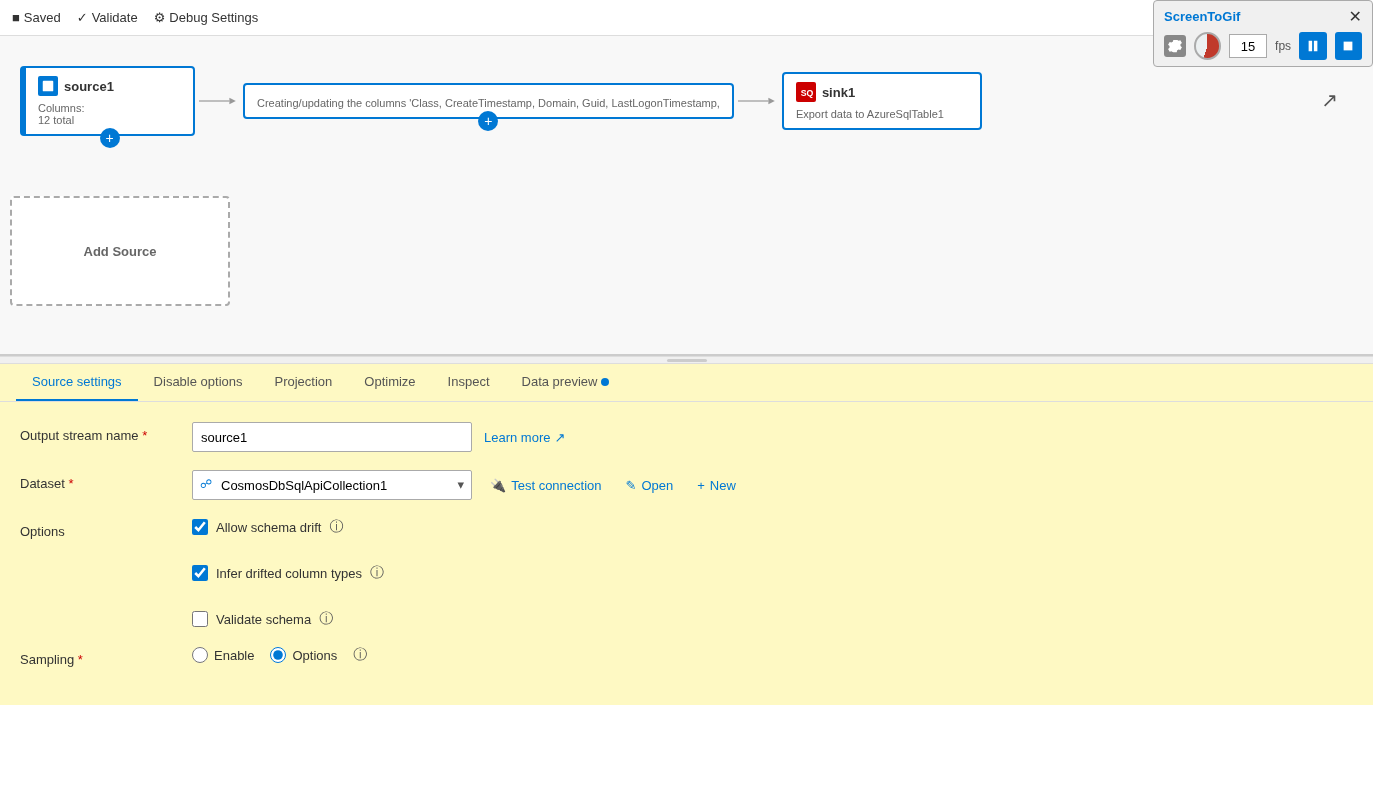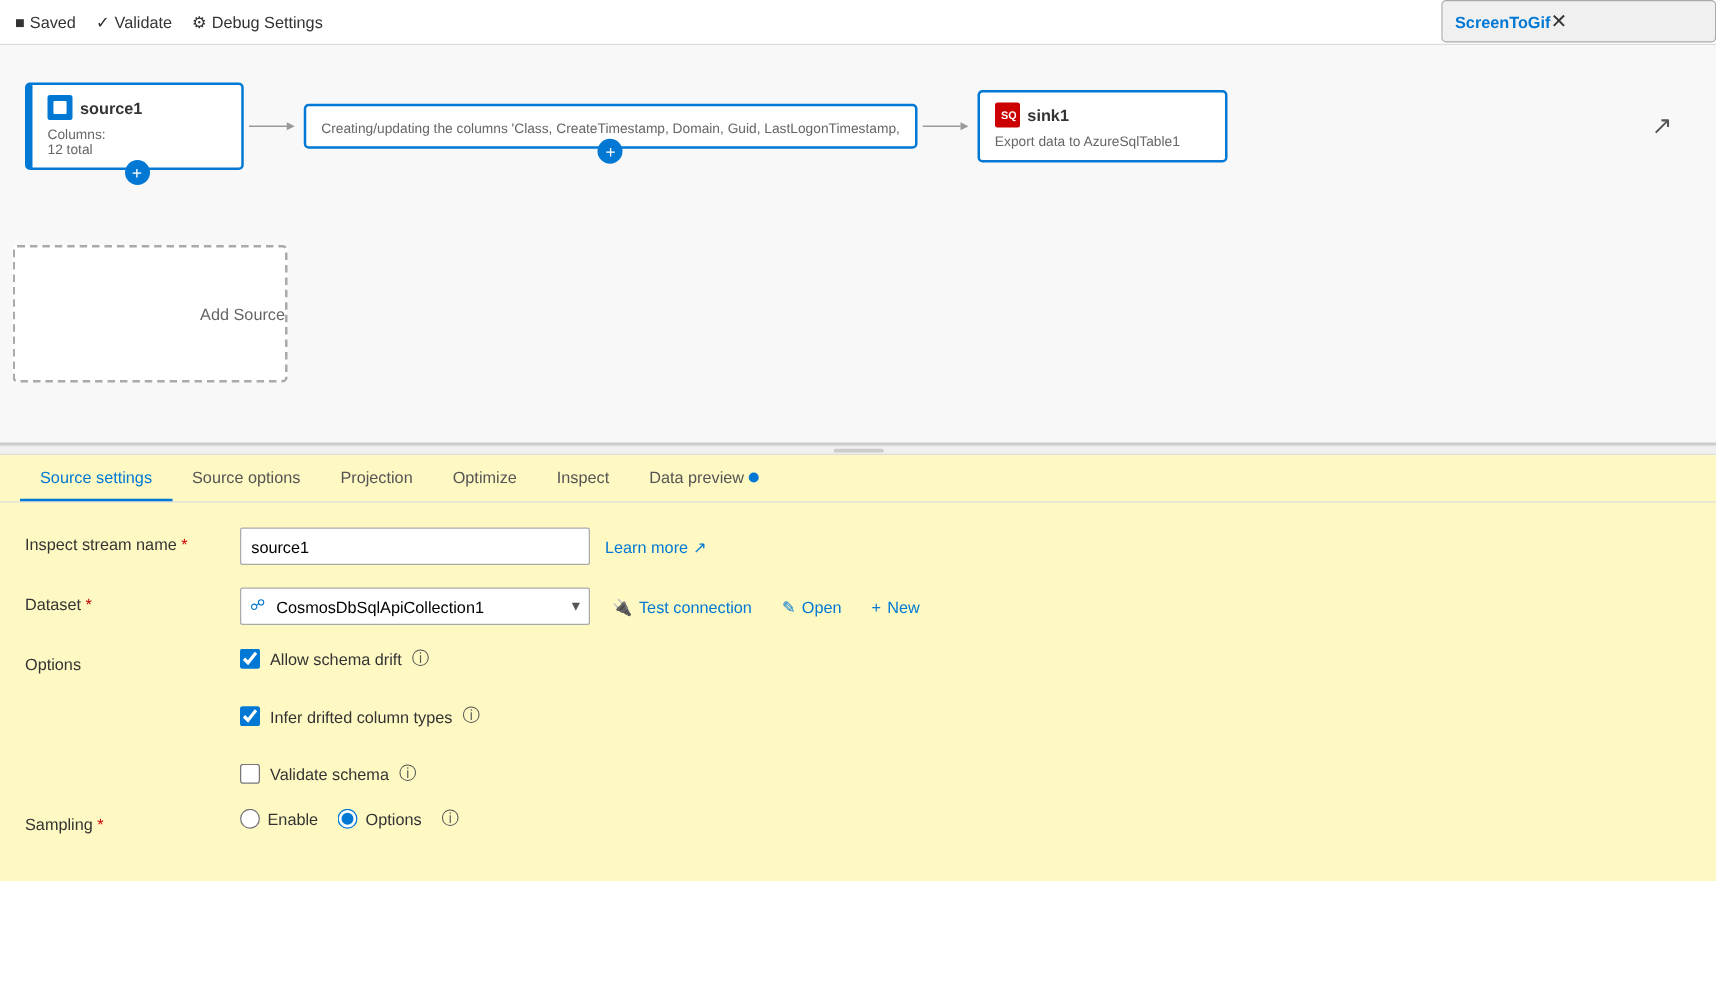"ScreenToGif" .stg-header { justify-content: flex-start -> space-between }
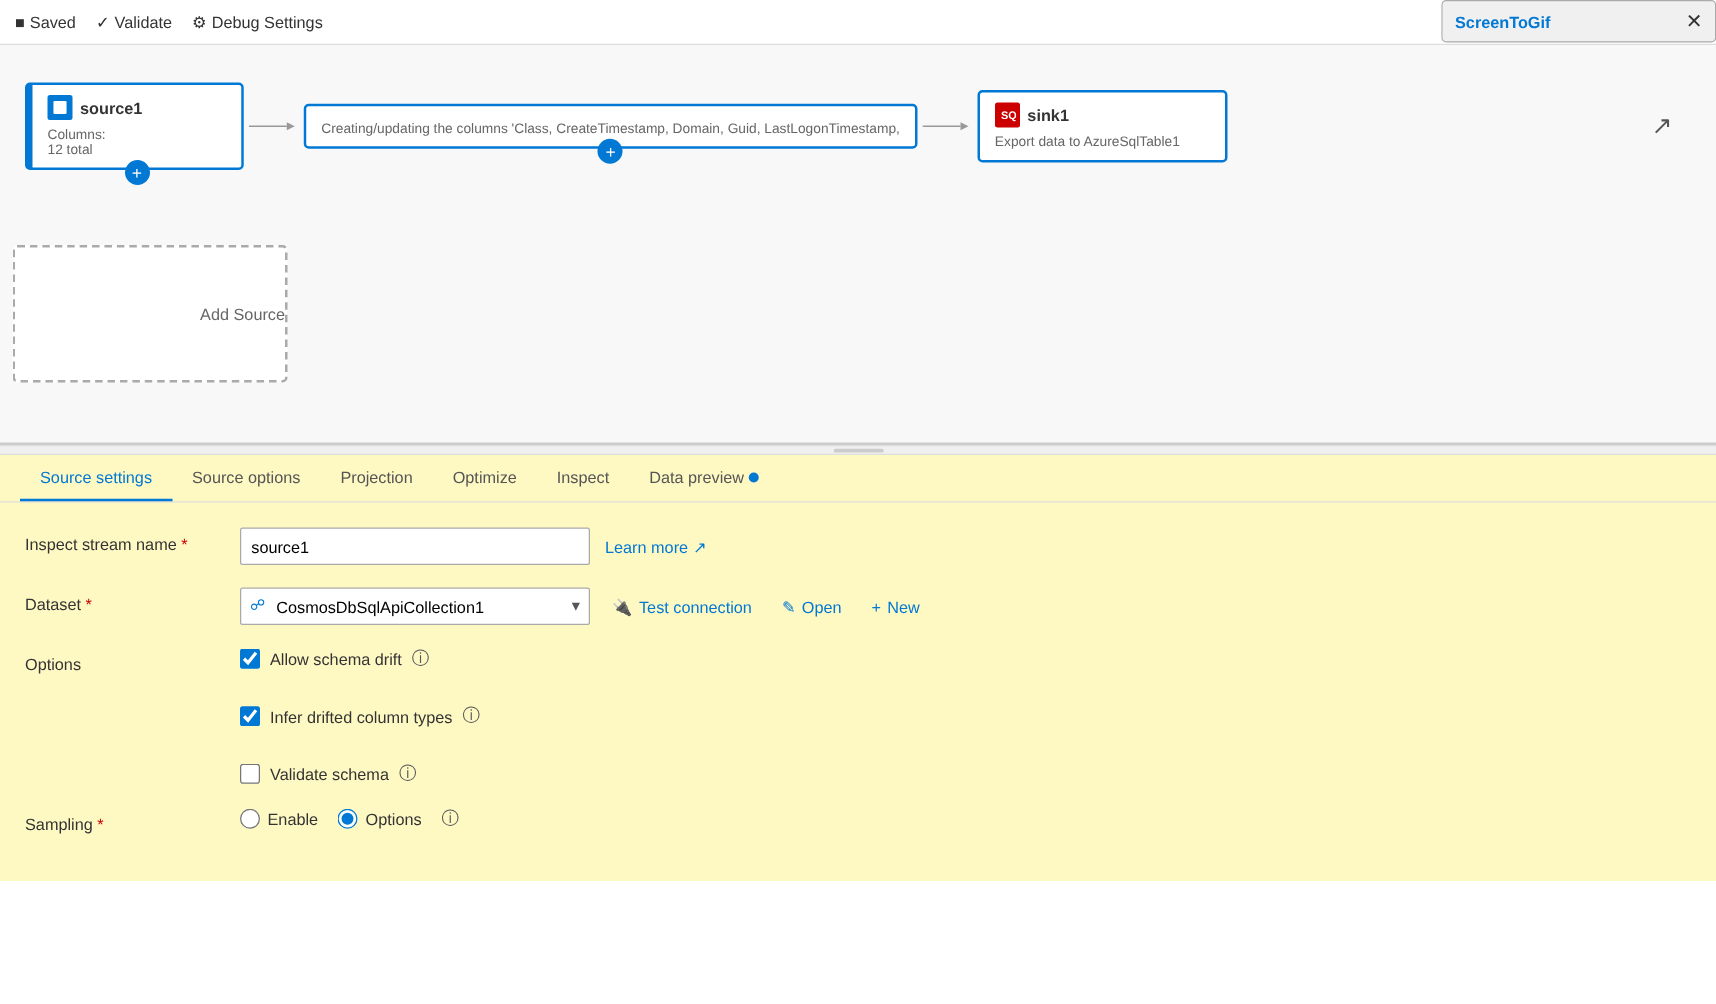"15" div.stg-controls { html: none -> <div> <div> <svg> <path></path> <path></path> </svg> </div> <div></div> <input> <span>fps</span> <button> <svg> <rect></rect> <rect></rect> </svg> </button> <button> <svg> <rect></rect> </svg> </button> </div> }
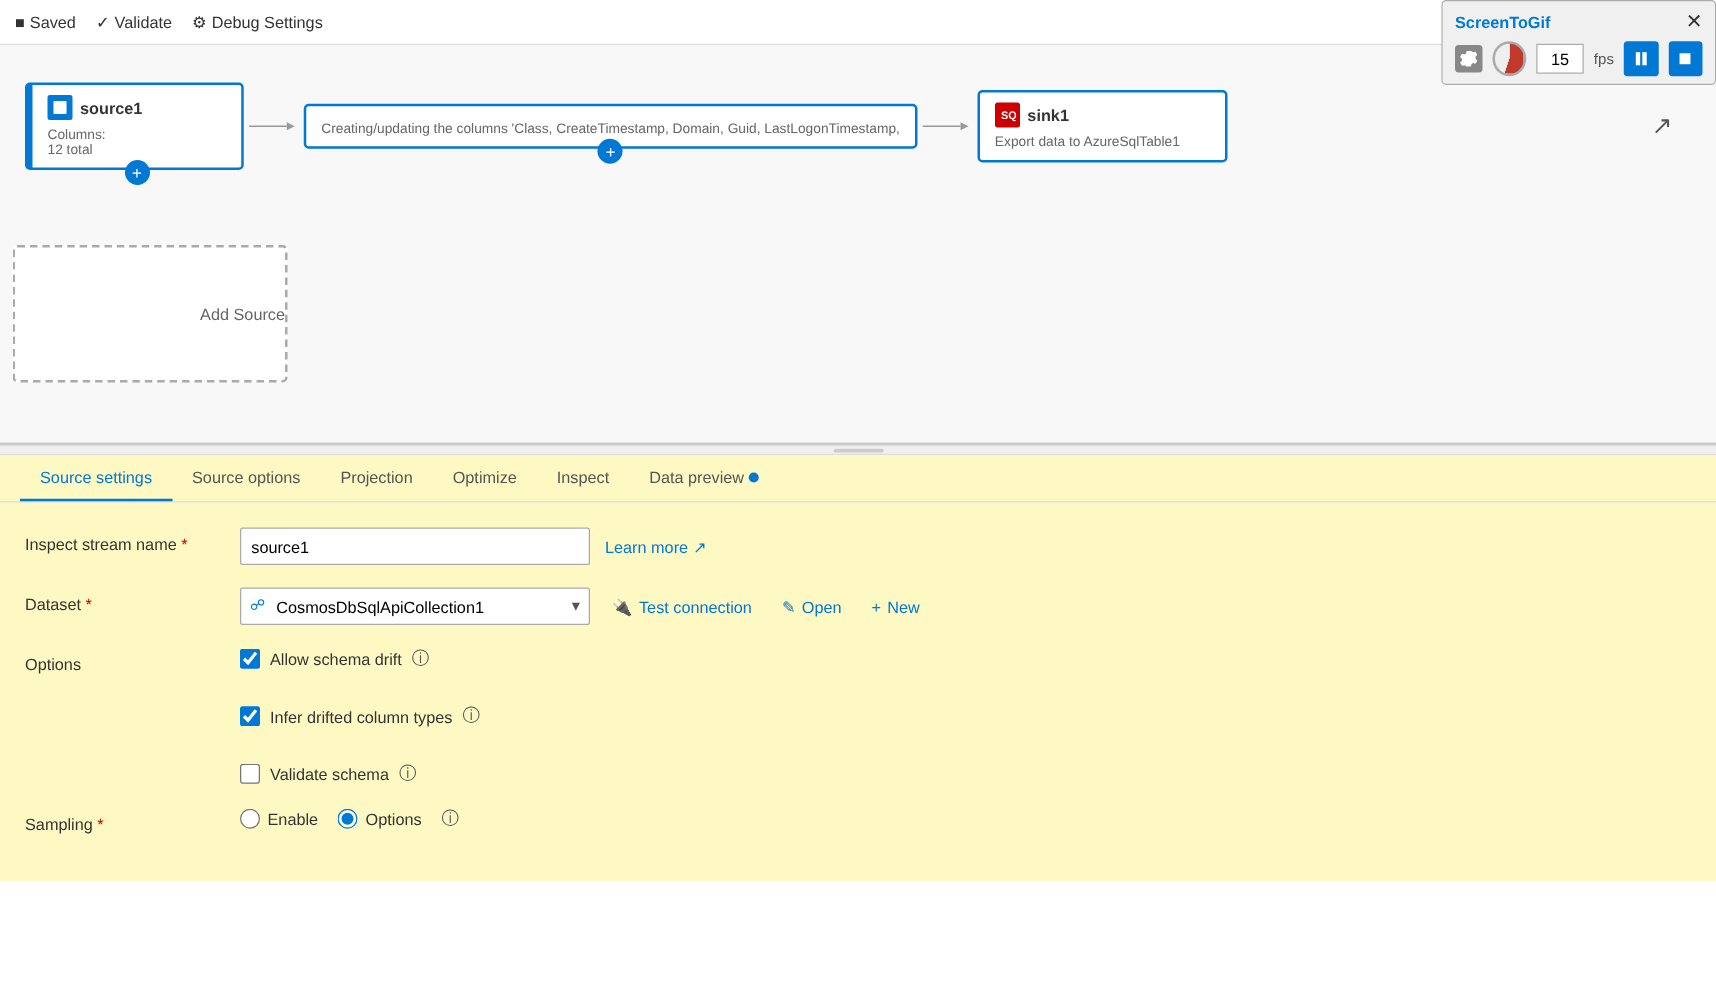"Add Source" .add-source-box { font-weight: none -> bold; justify-content: flex-end -> center }
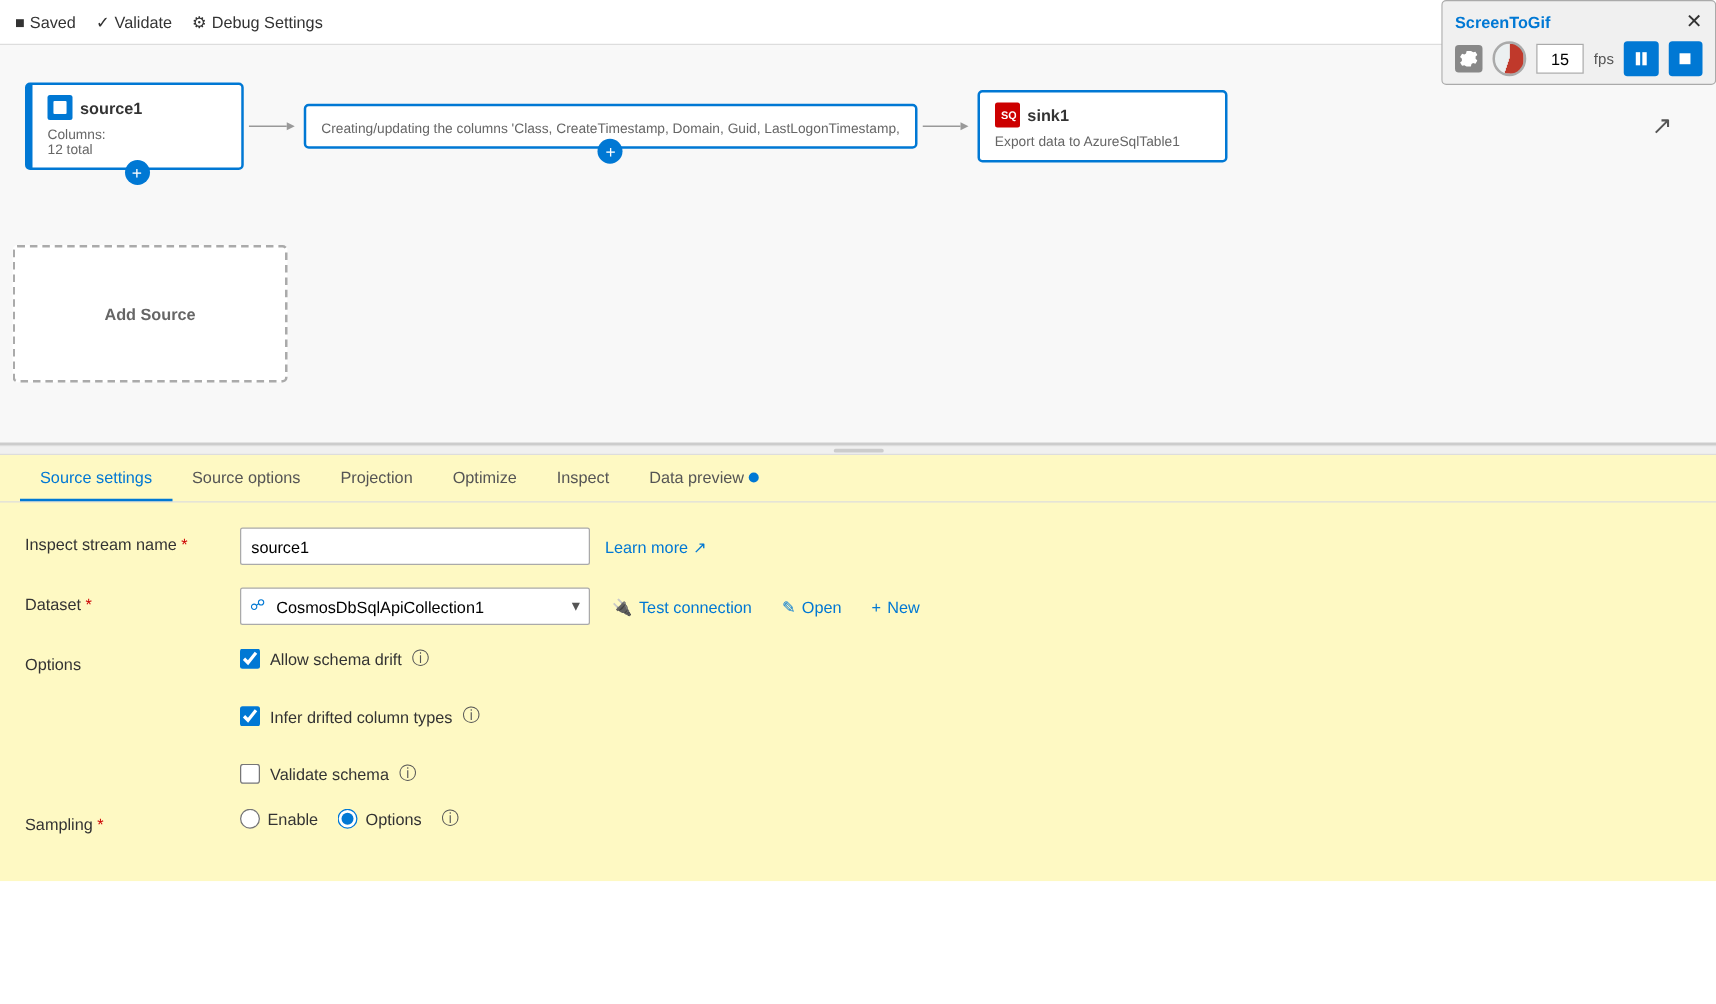"Source options" span { text: Source -> Disable }
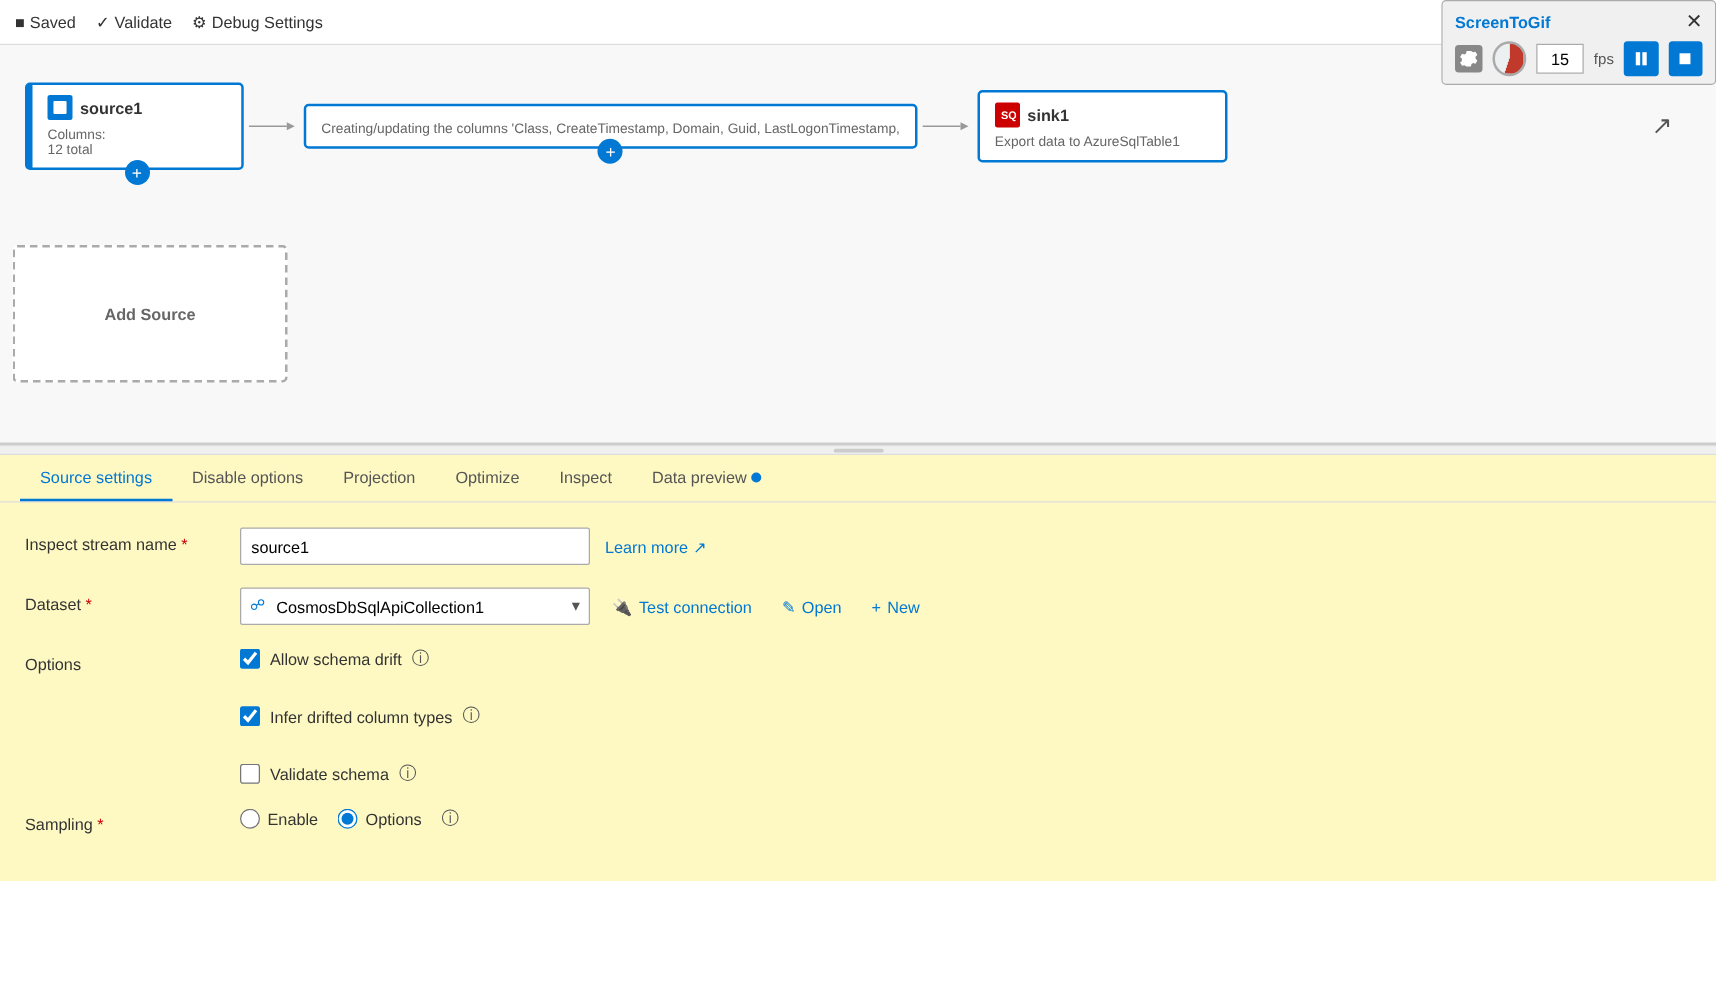"Inspect stream name" span { text: Inspect -> Output }
